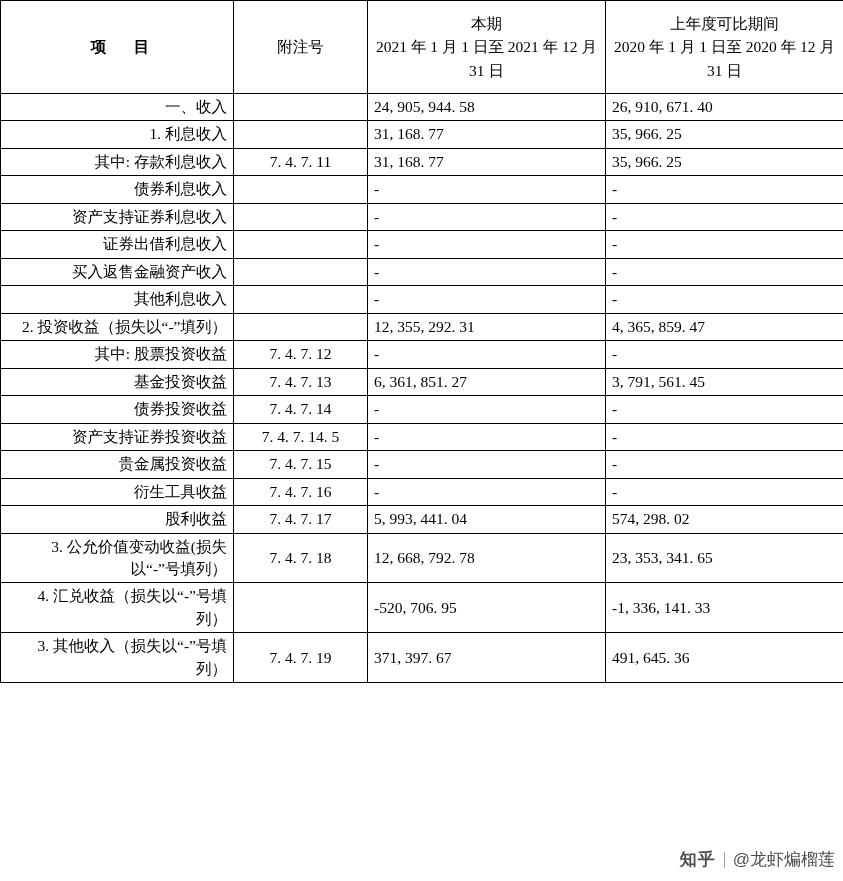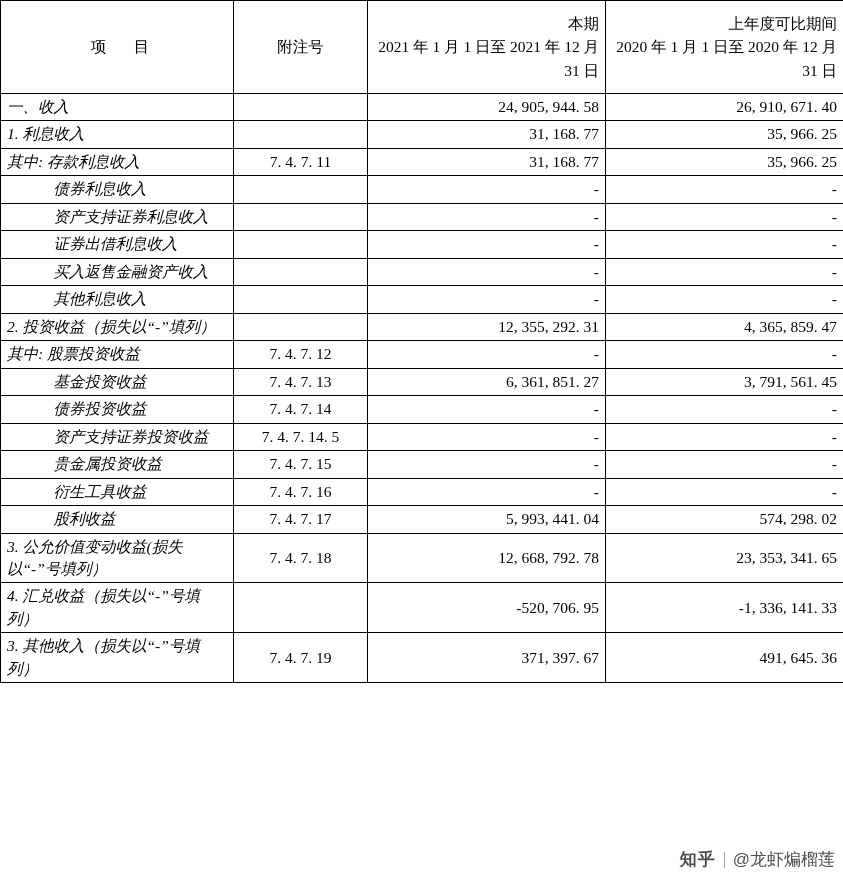"本期" thead th.period-head { text-align: right -> none }
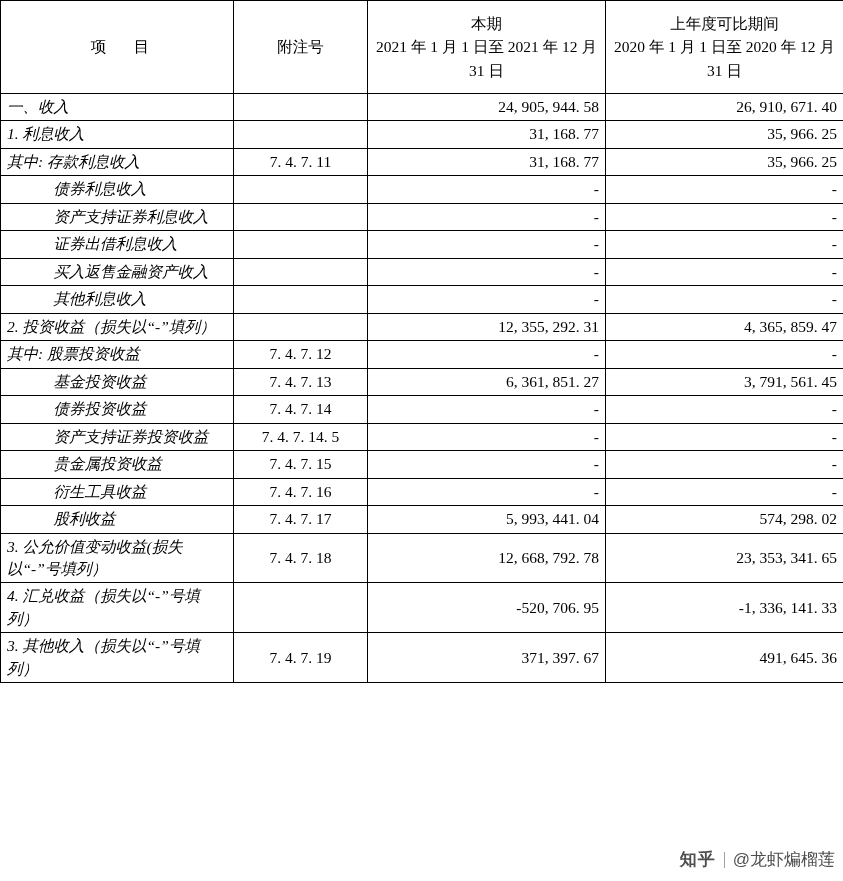"项 目" thead th.item-head { font-weight: none -> bold }
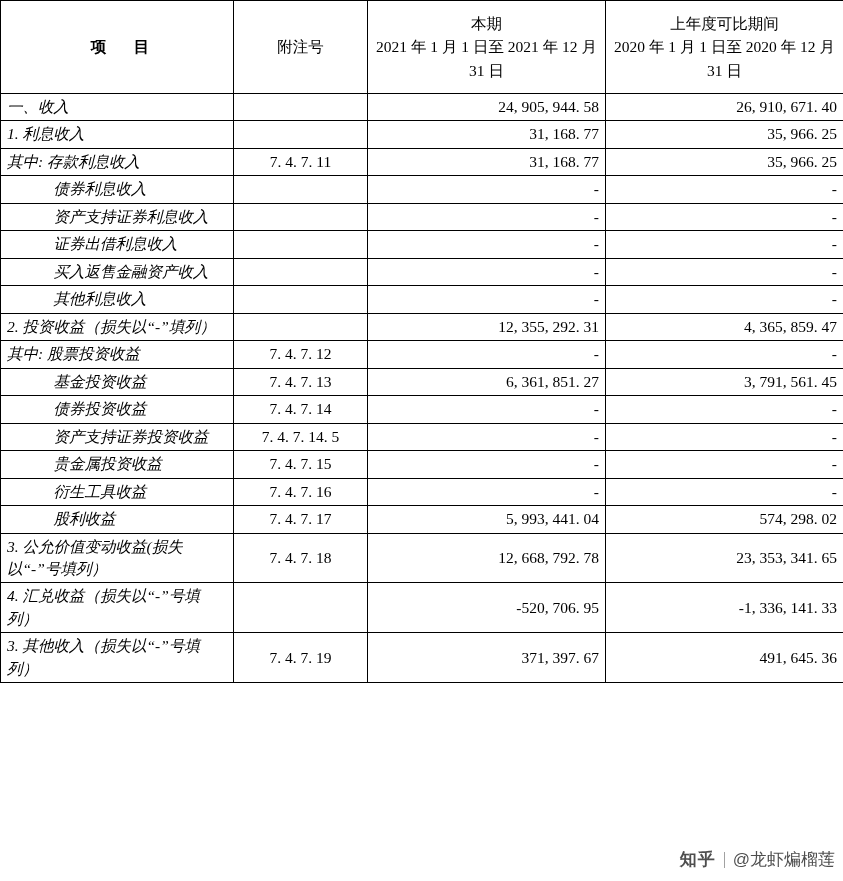"一、收入" td.item { font-style: italic -> none; text-align: left -> right }
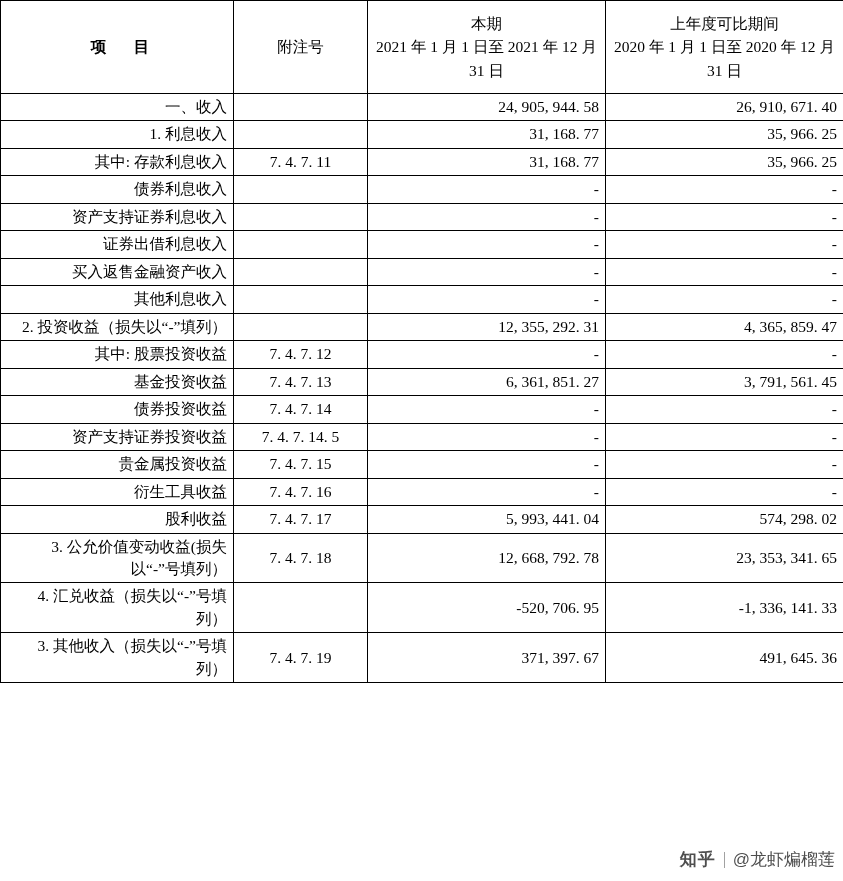"24, 905, 944. 58" td.num { text-align: right -> none }
